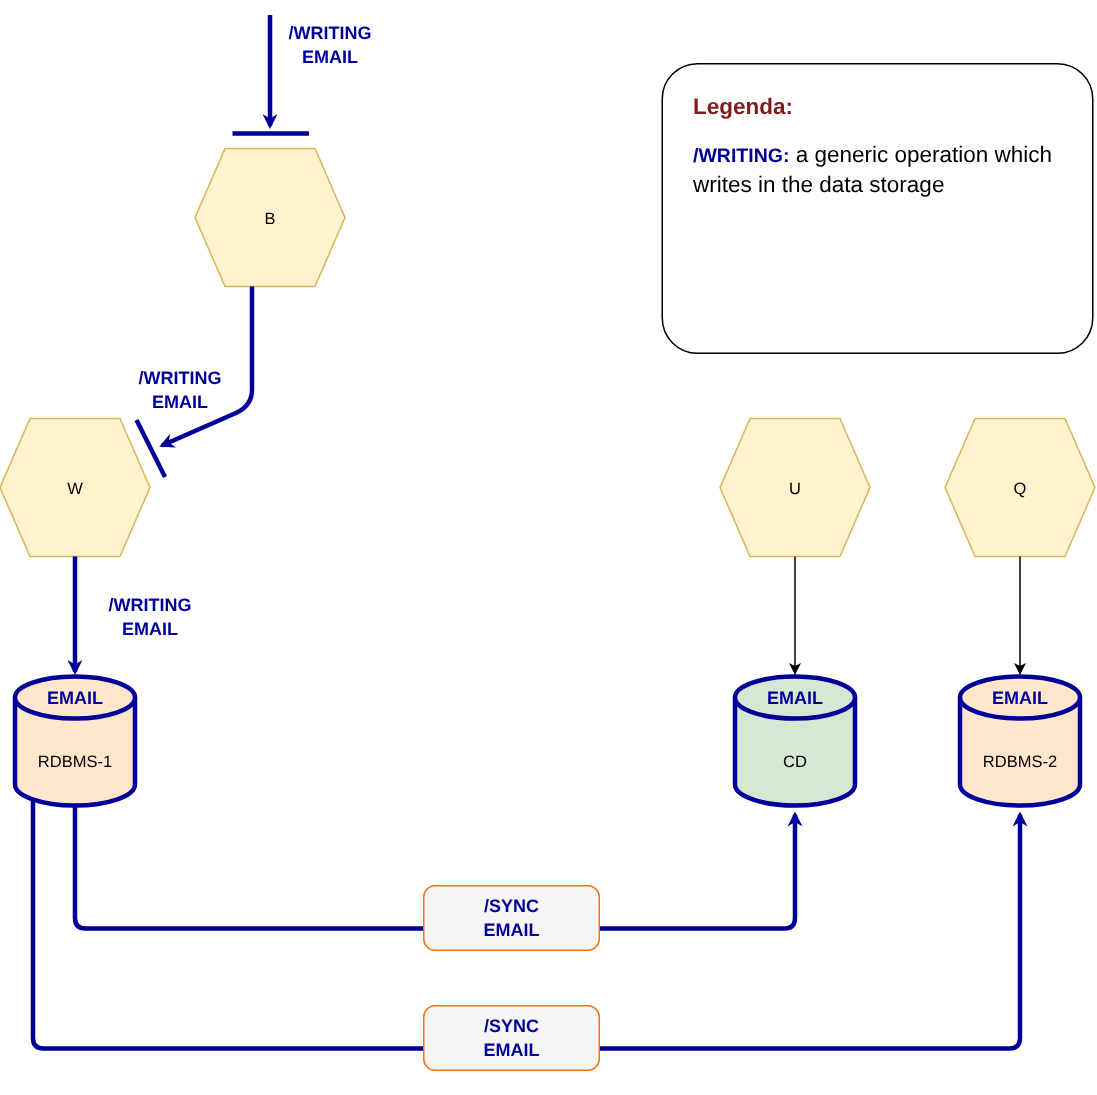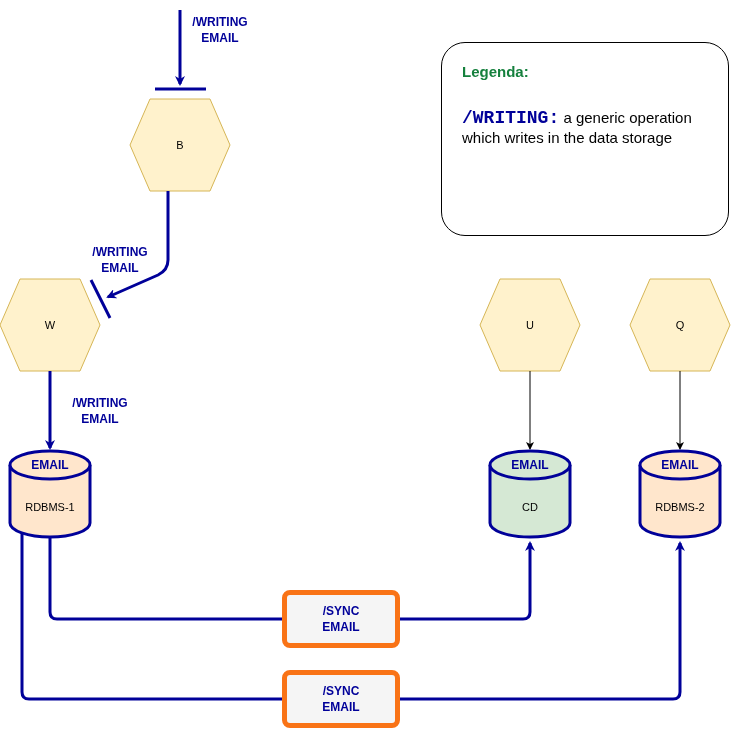"Legenda:" .legend-title { color: #15803d -> #7f1d1d; margin-bottom: 28px -> 14px }
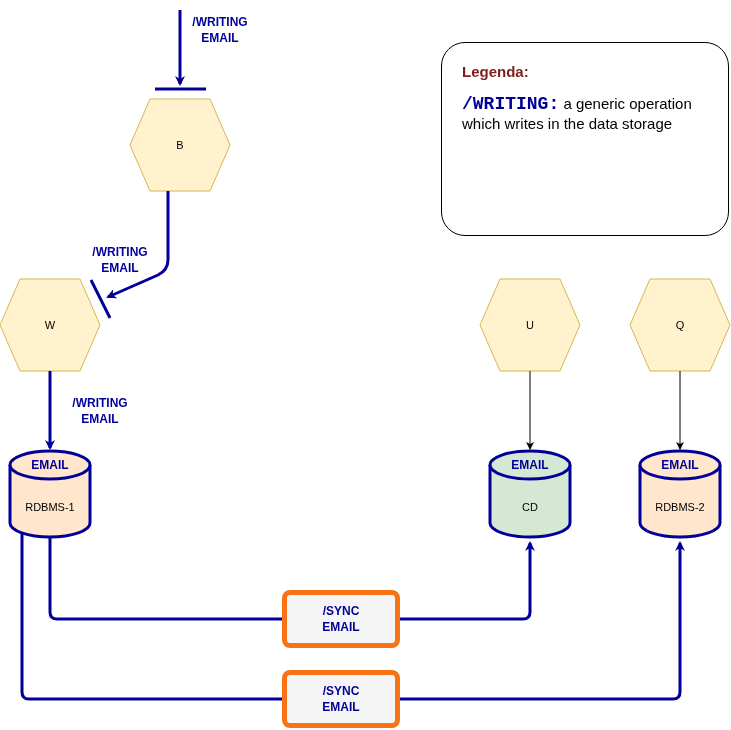"/WRITING:" .legend-key { font-family: Liberation Mono, monospace -> none; font-size: 18px -> 13px }
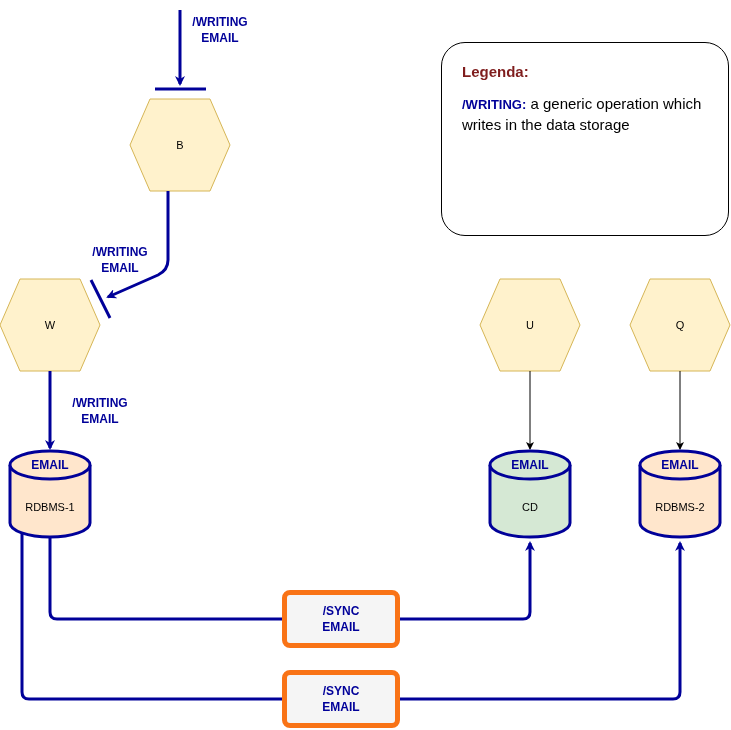"/SYNC" .sync-box { border: 5px solid #f97316 -> 1px solid #f97316; height: 58px -> 44px }
